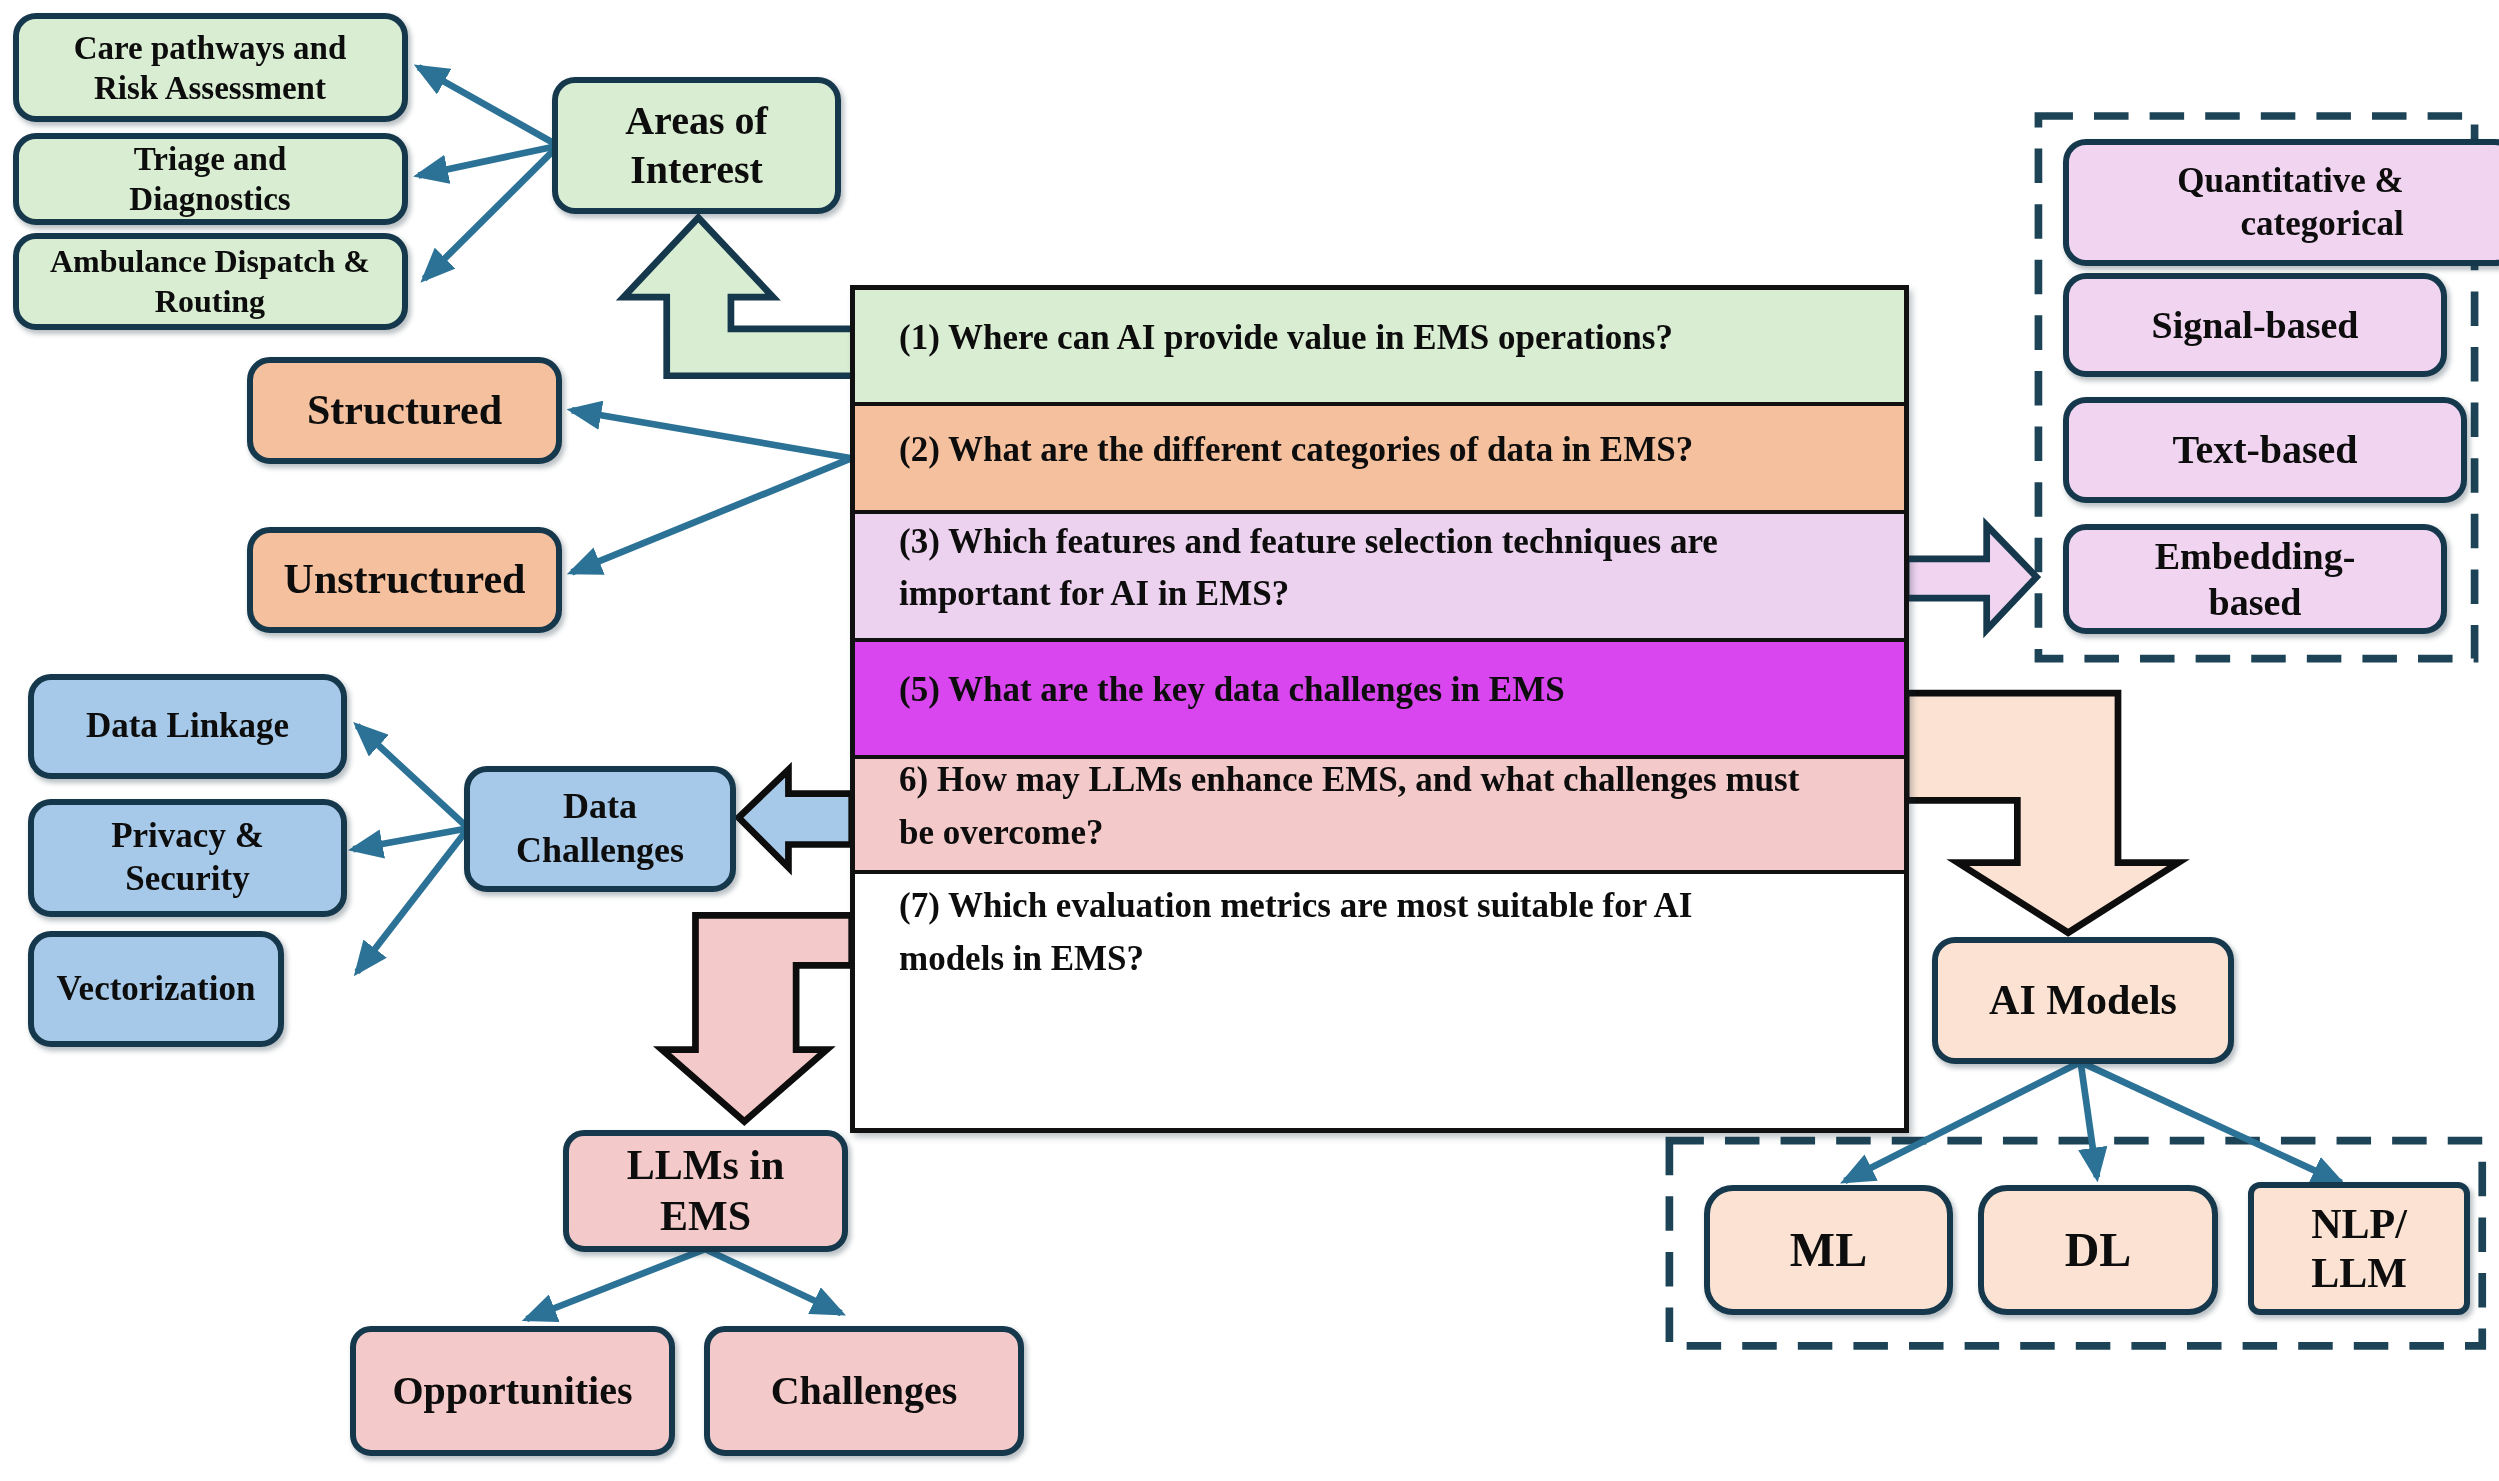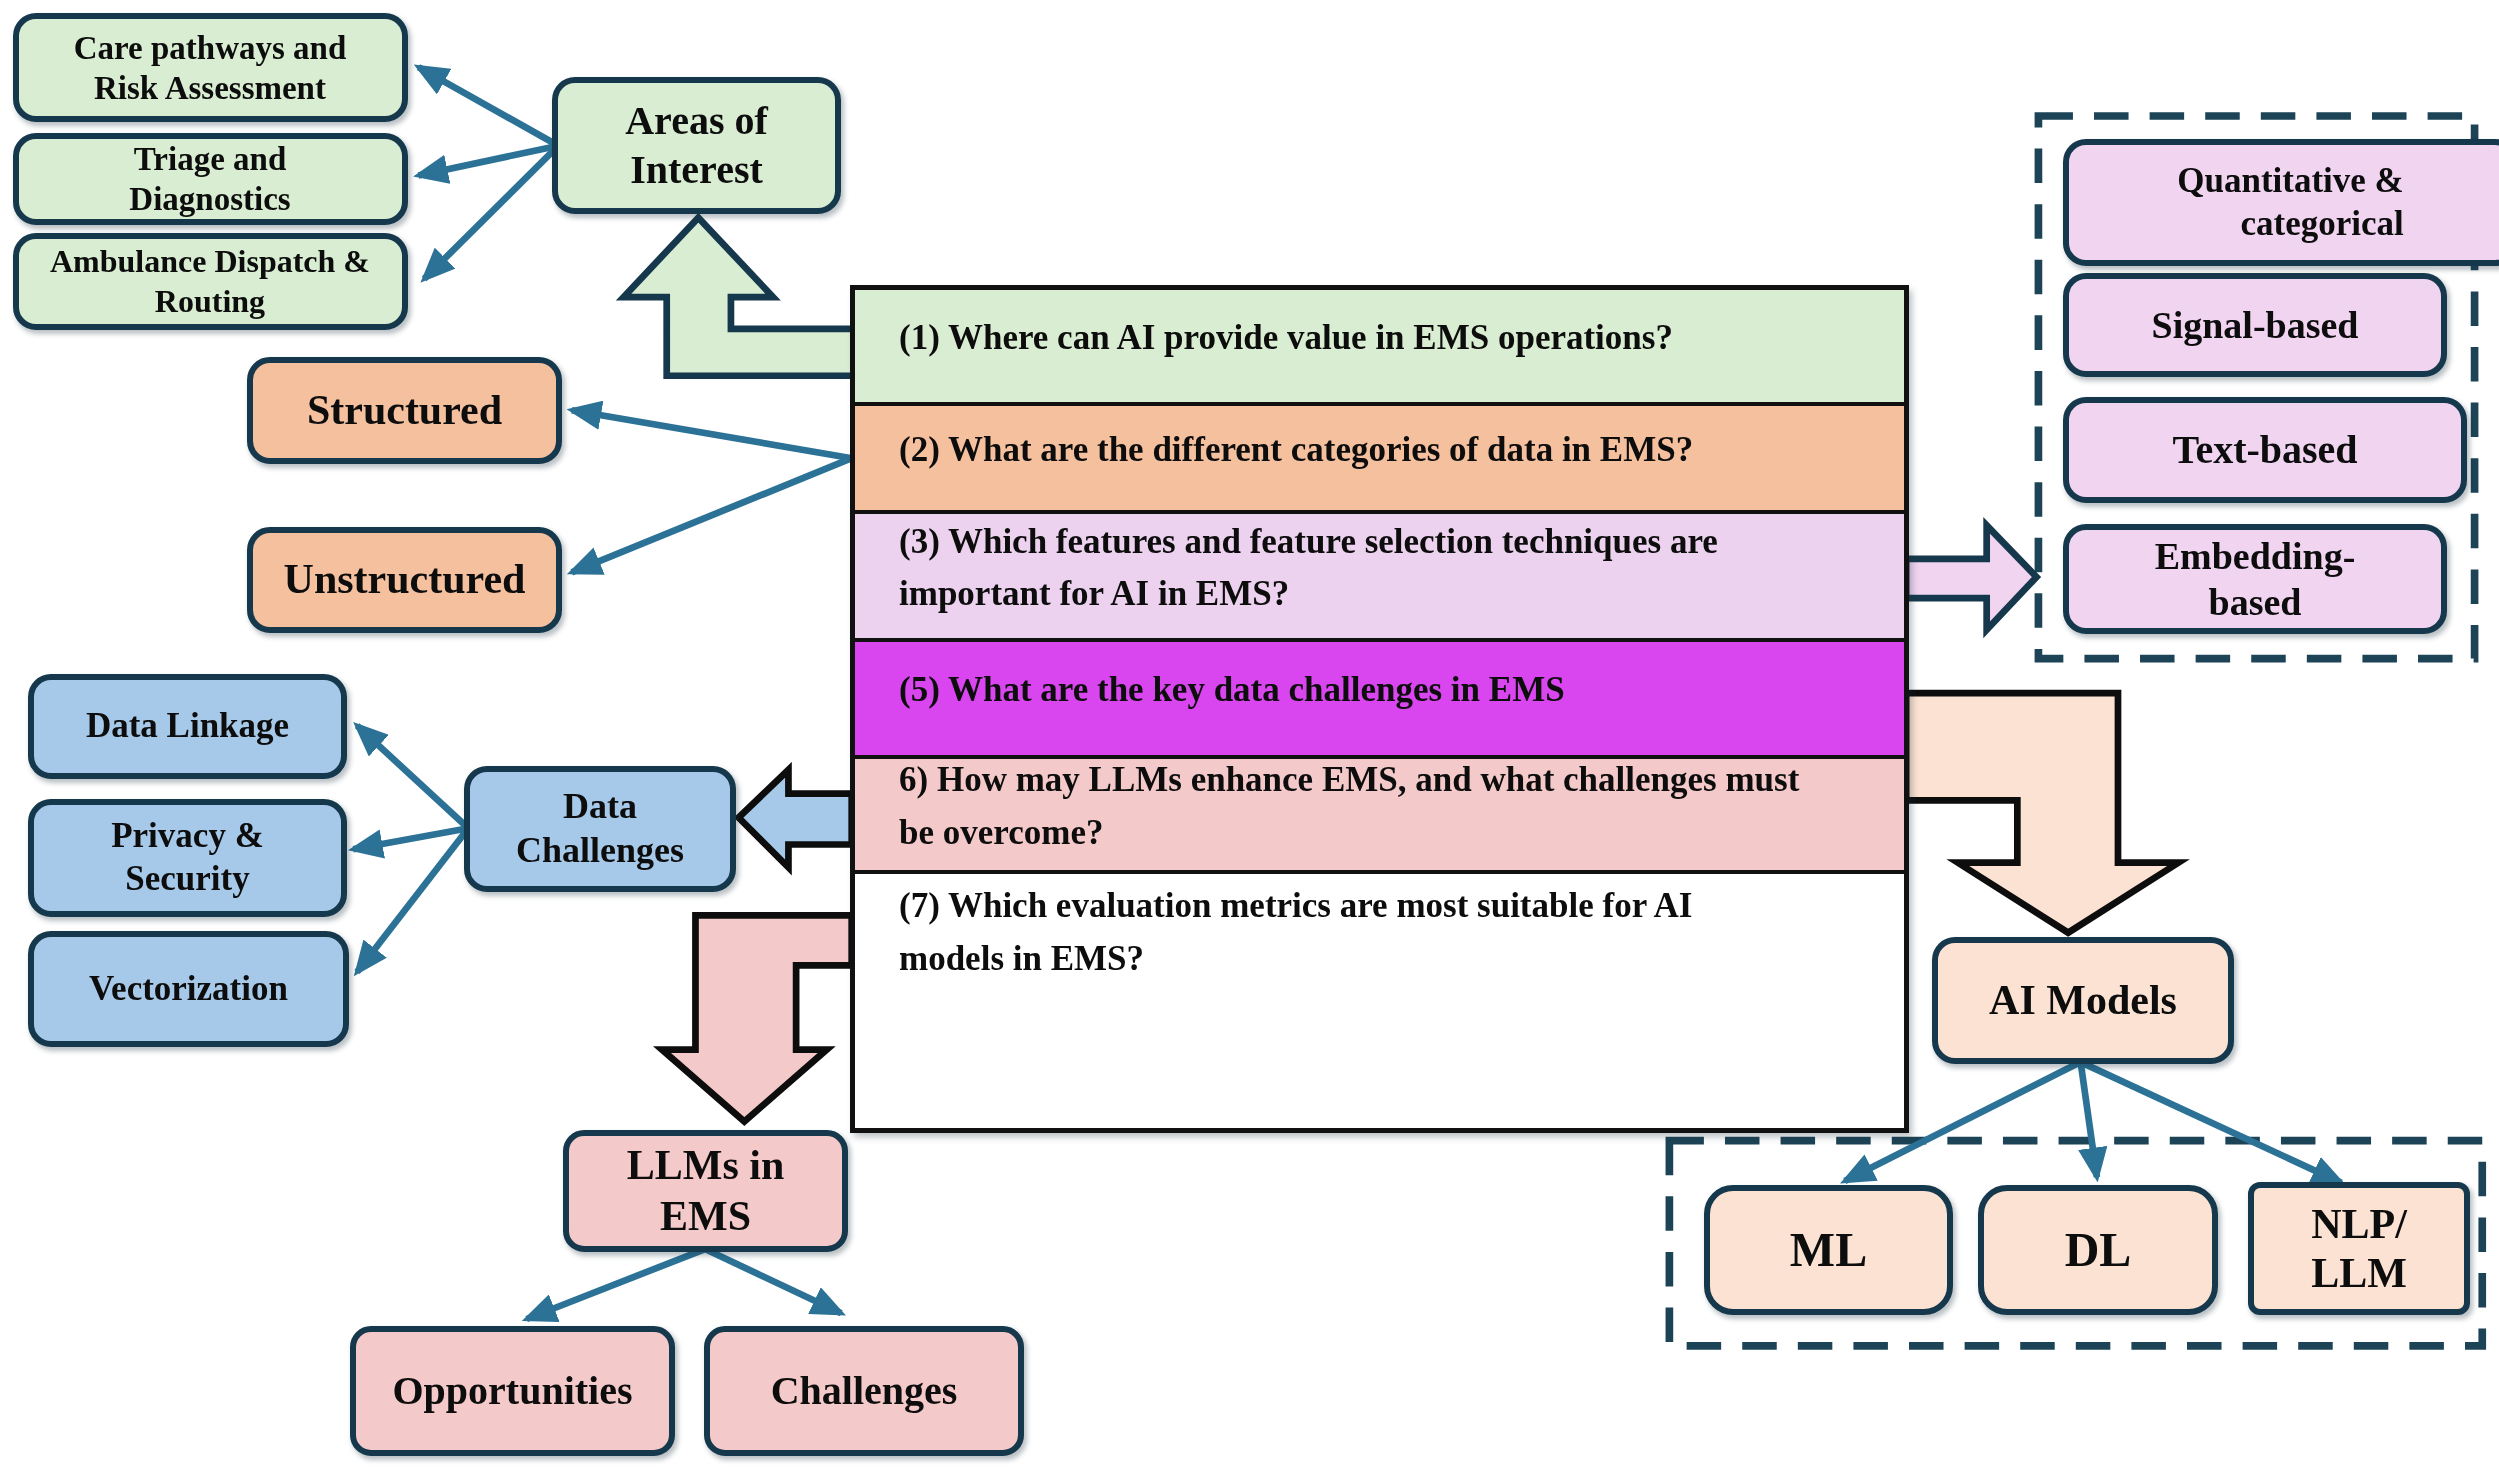"Vectorization" div.bx { width: 321px -> 256px }
